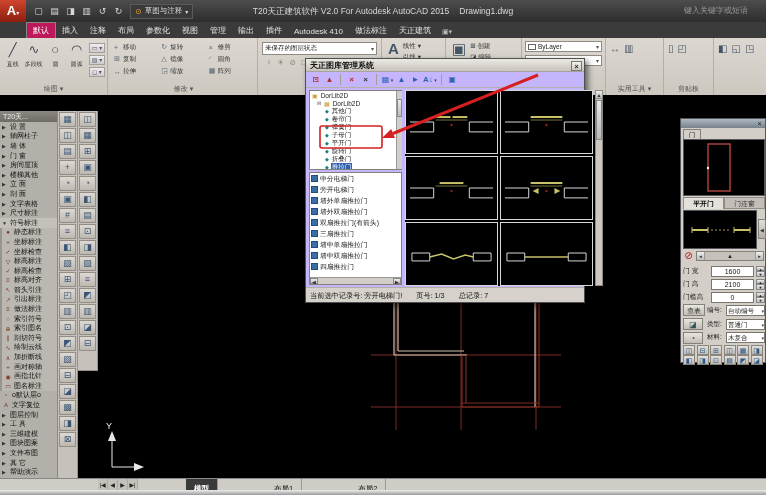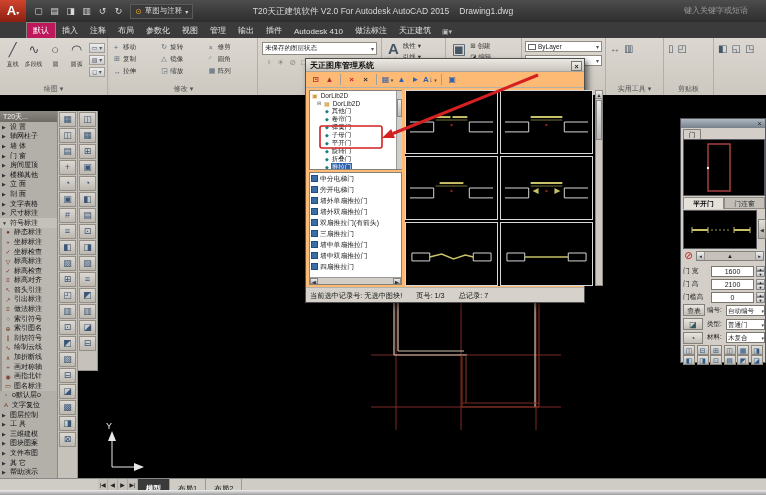"天正图库管理系统" #dialog { background: #fdba74 -> #c4b5fd }
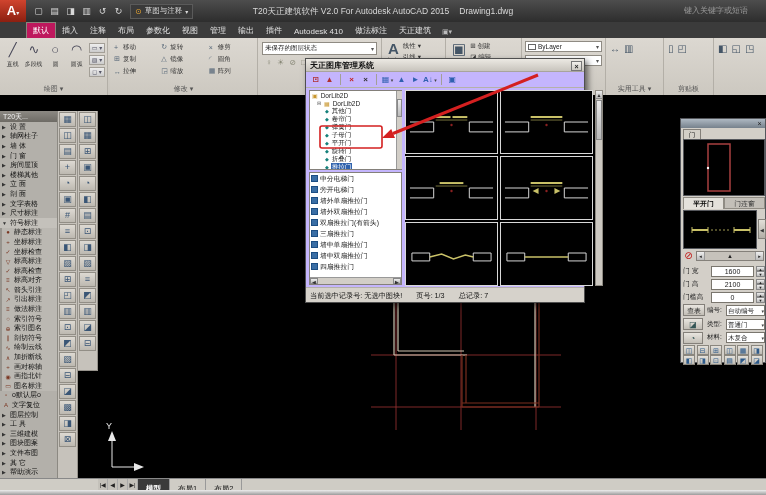"当前选中记录号: 无选中图块!" span { text: 无选中图块 -> 旁开电梯门 }
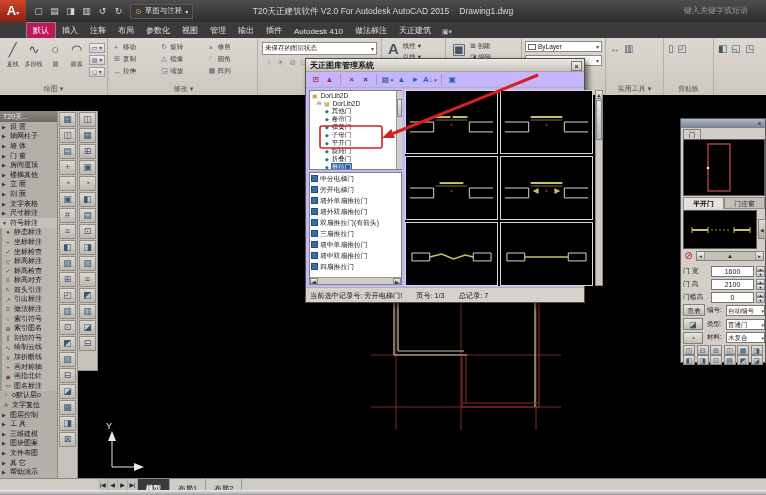"模型" .dtab { margin-left: none -> 48px }
